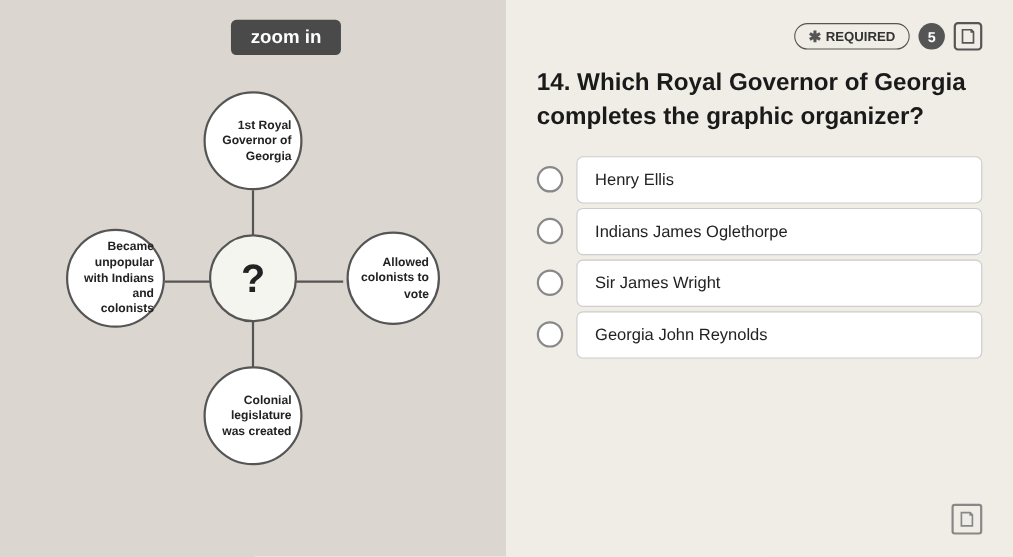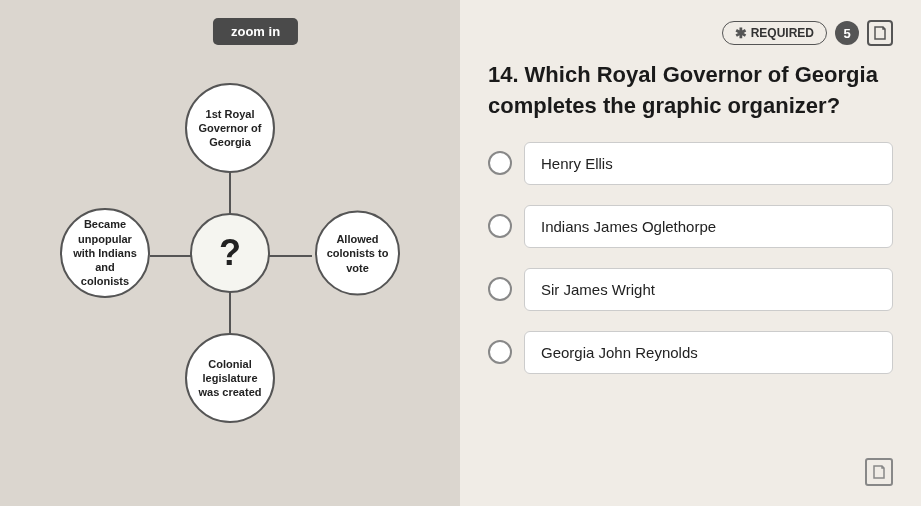"zoom in" .zoom-btn { font-size: 13px -> 17px }
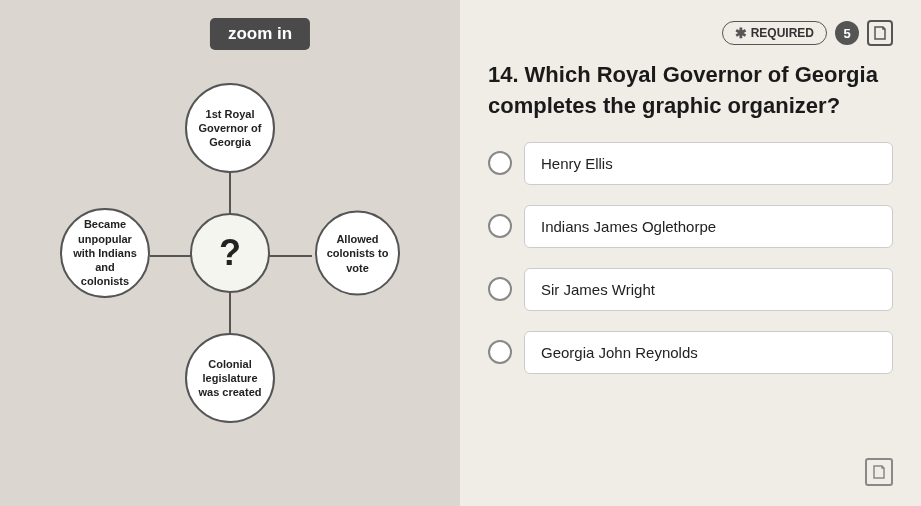"1st Royal Governor of Georgia" .circle { text-align: center -> right }
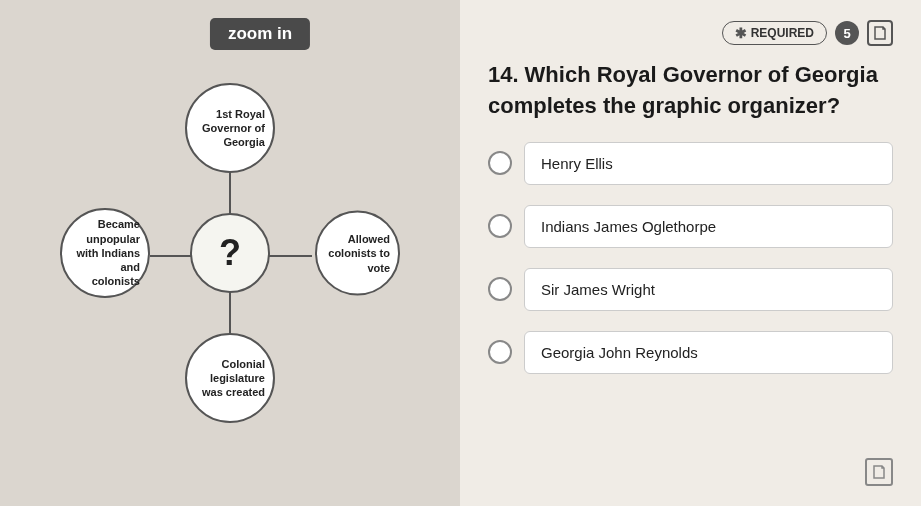"Henry Ellis" .options { gap: 20px -> 4px }
